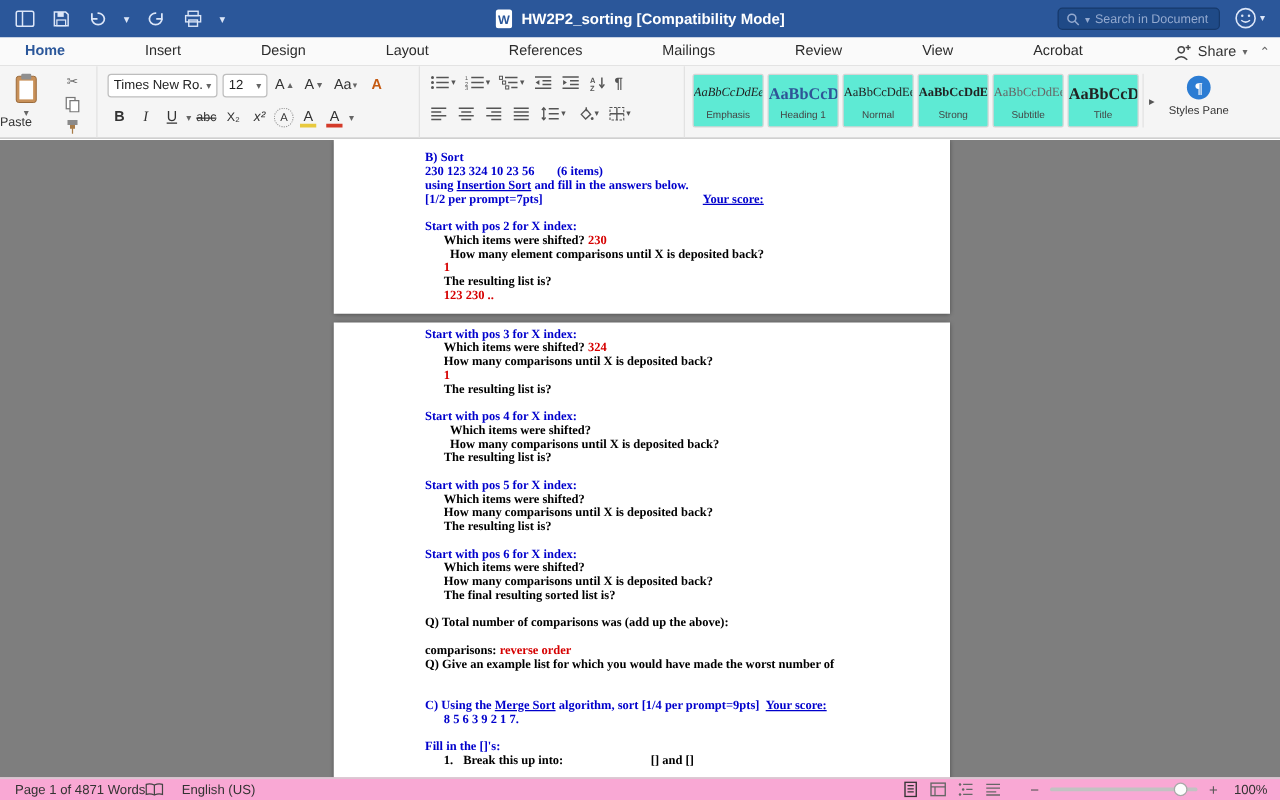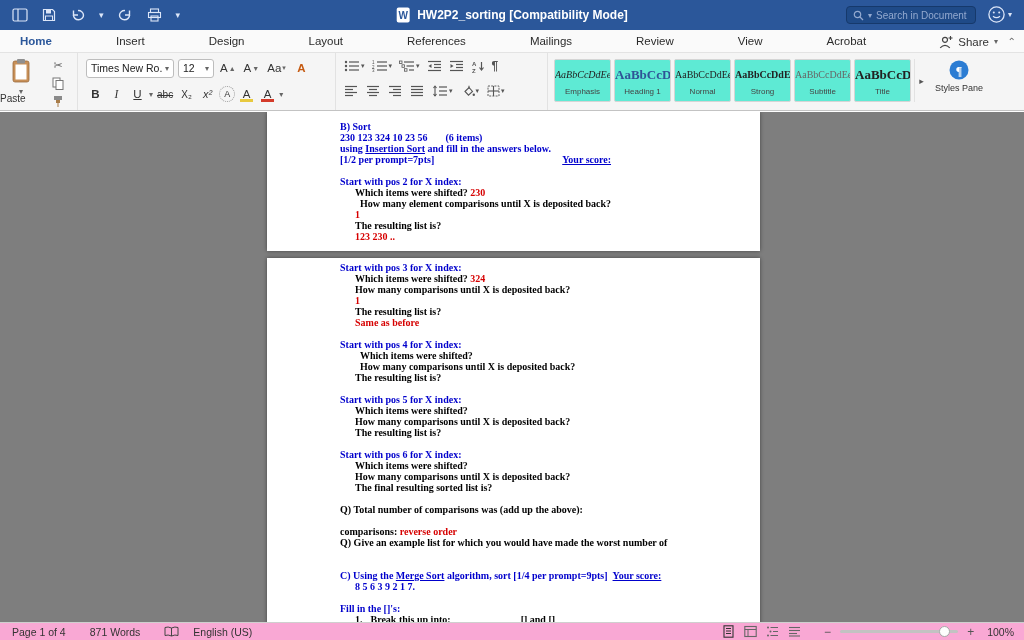"Same as before" div.doc-line { html: <div><span>Same as before</span></div> -> none }
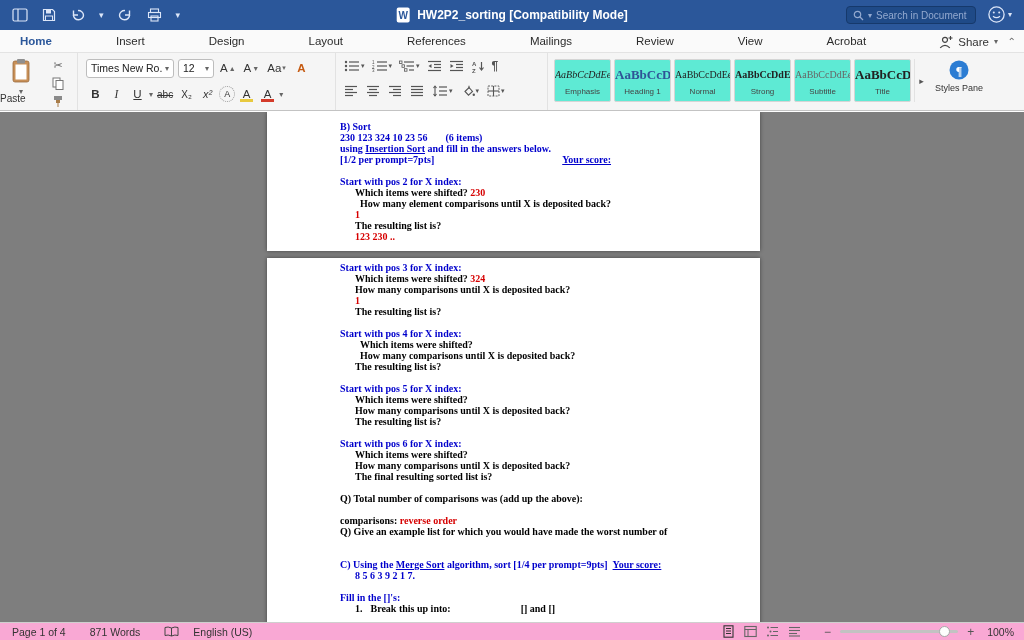"871 Words" .sb-item { margin-left: 24px -> none }
